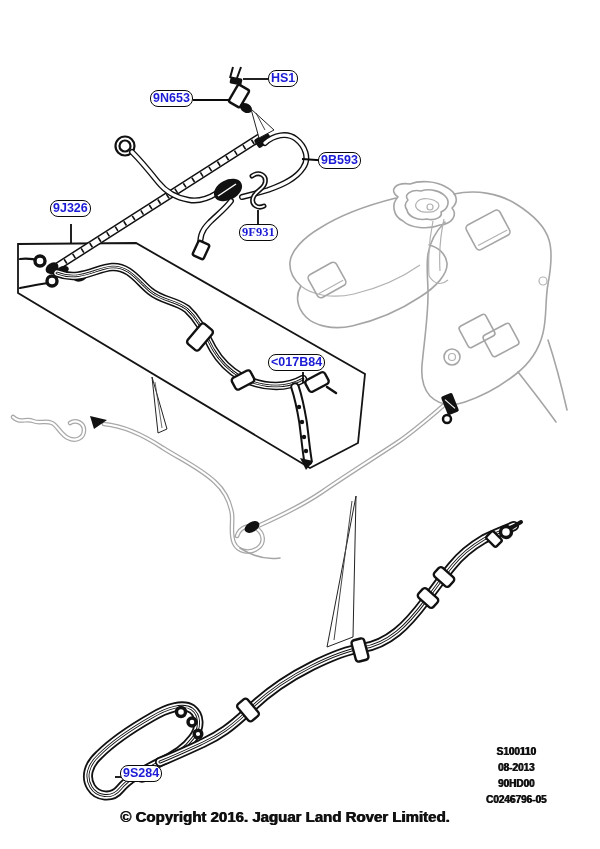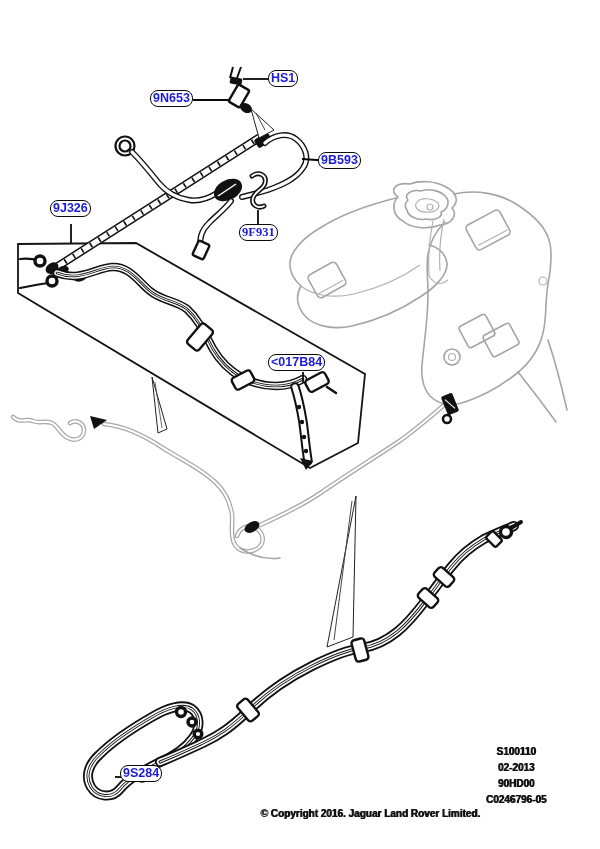"02-2013" span { text: 02-2013 -> 08-2013 }
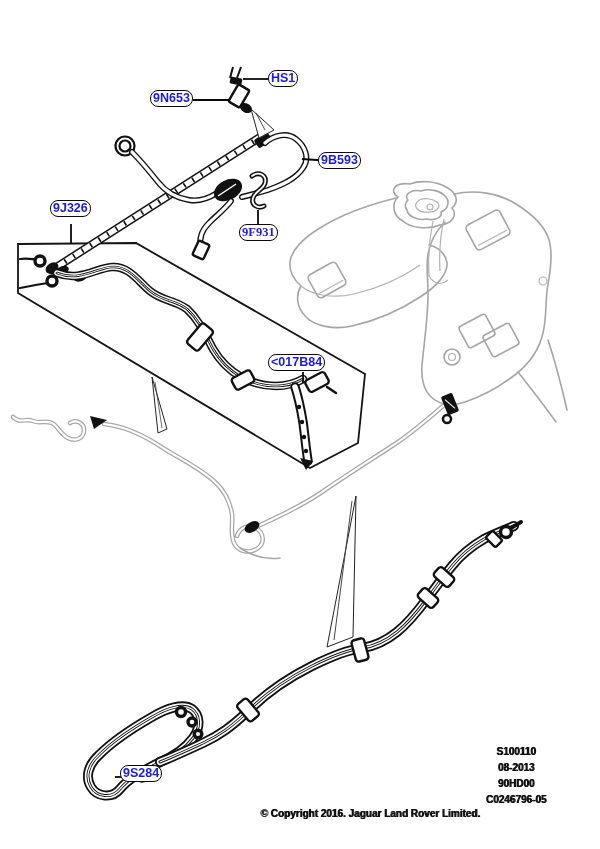"© Copyright 2016. Jaguar Land" .copyright { font-size: 10px -> 15px; text-align: right -> left }
